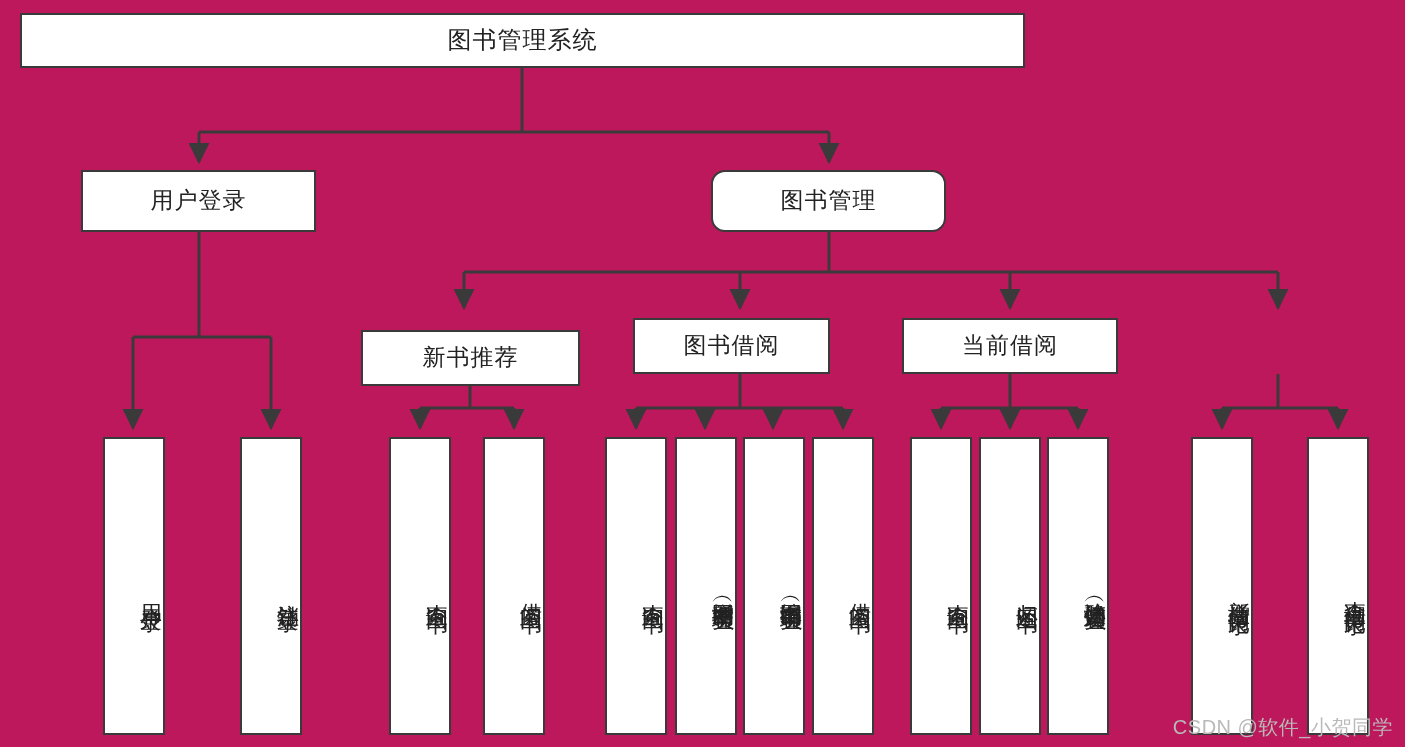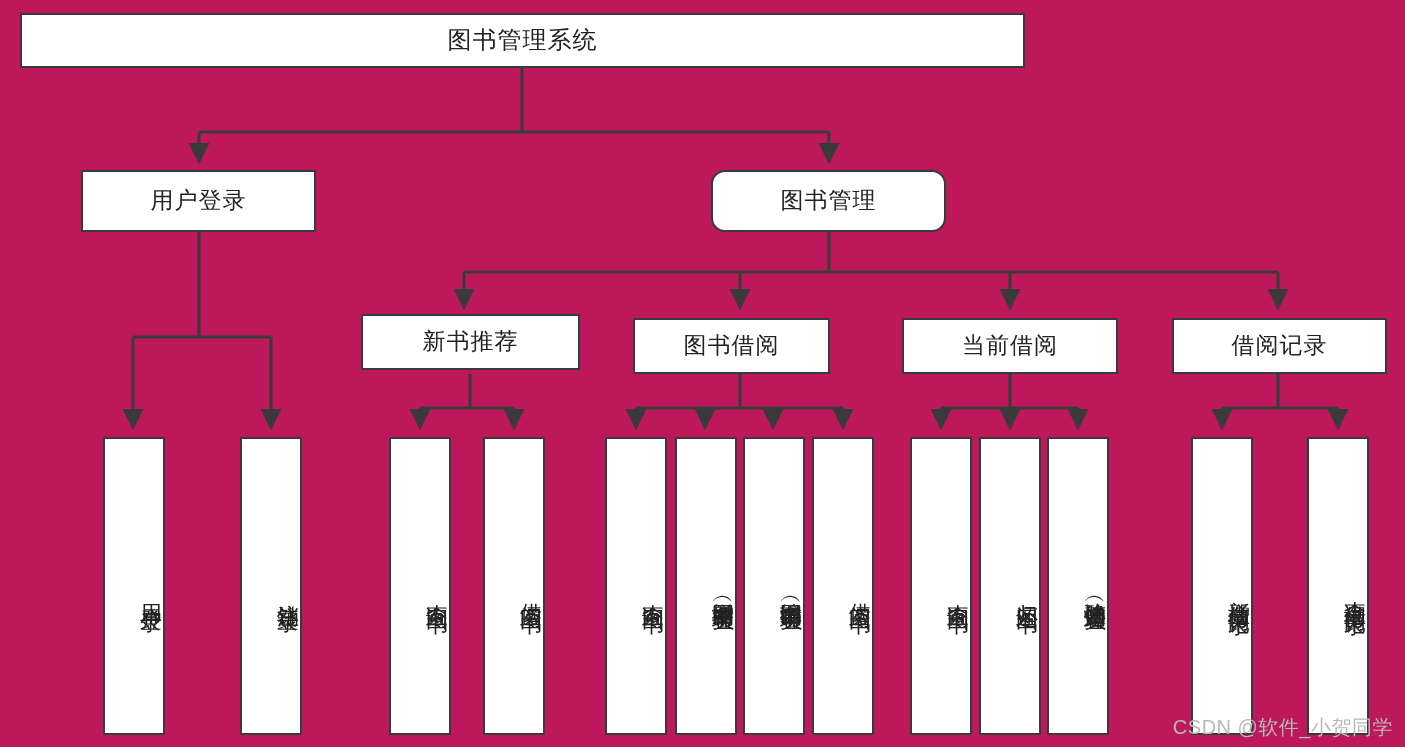"新书推荐" div.node { top: 314px -> 330px }
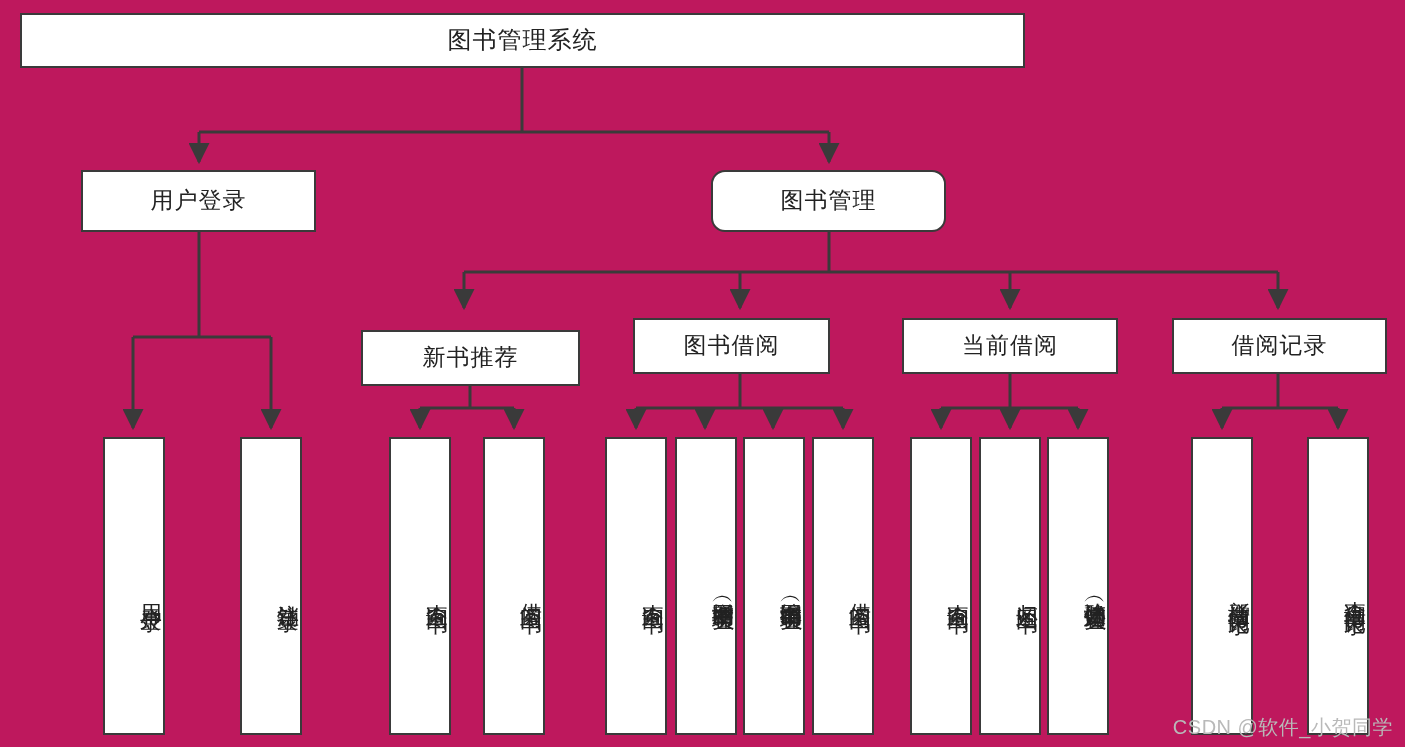"借阅记录" div.node { html: <div>借阅记录</div> -> none }
